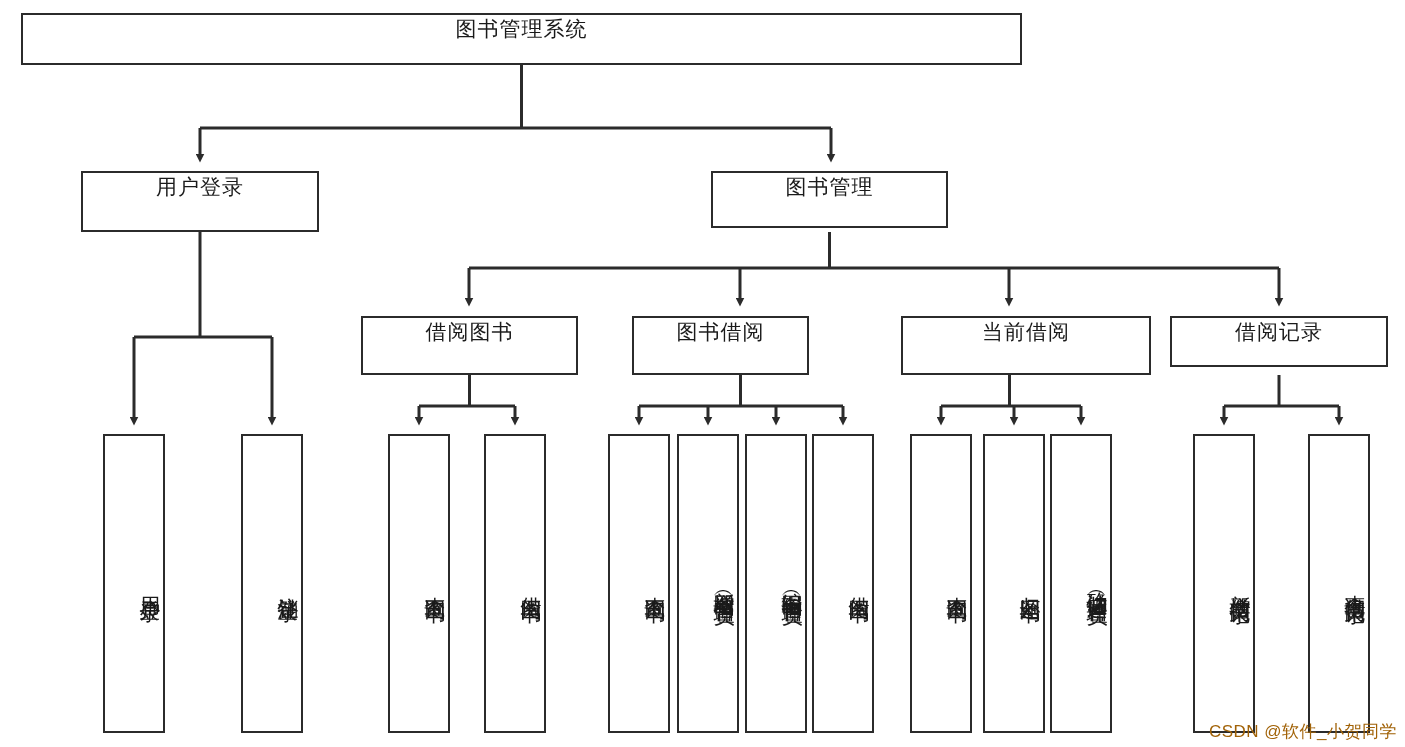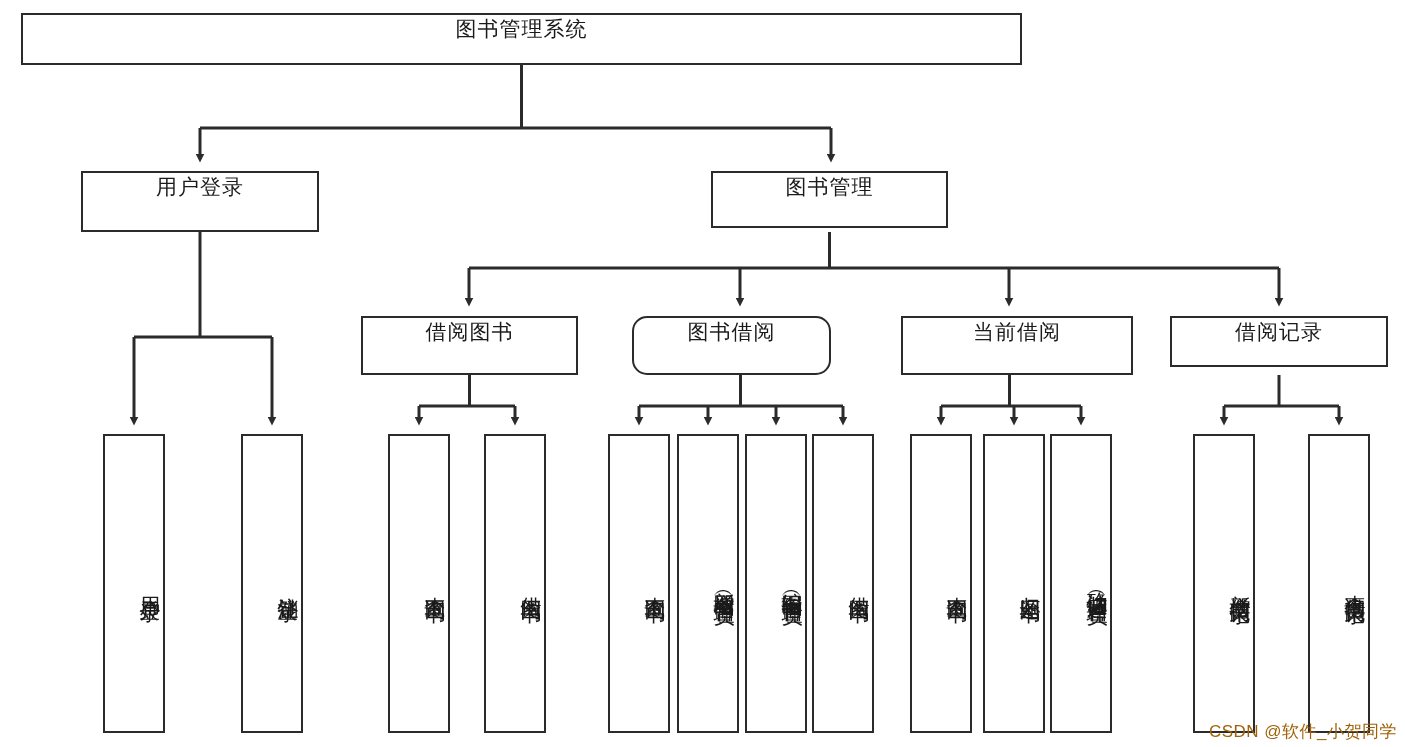"图书借阅" div.node-box { border-radius: 15px -> none; width: 199px -> 177px }
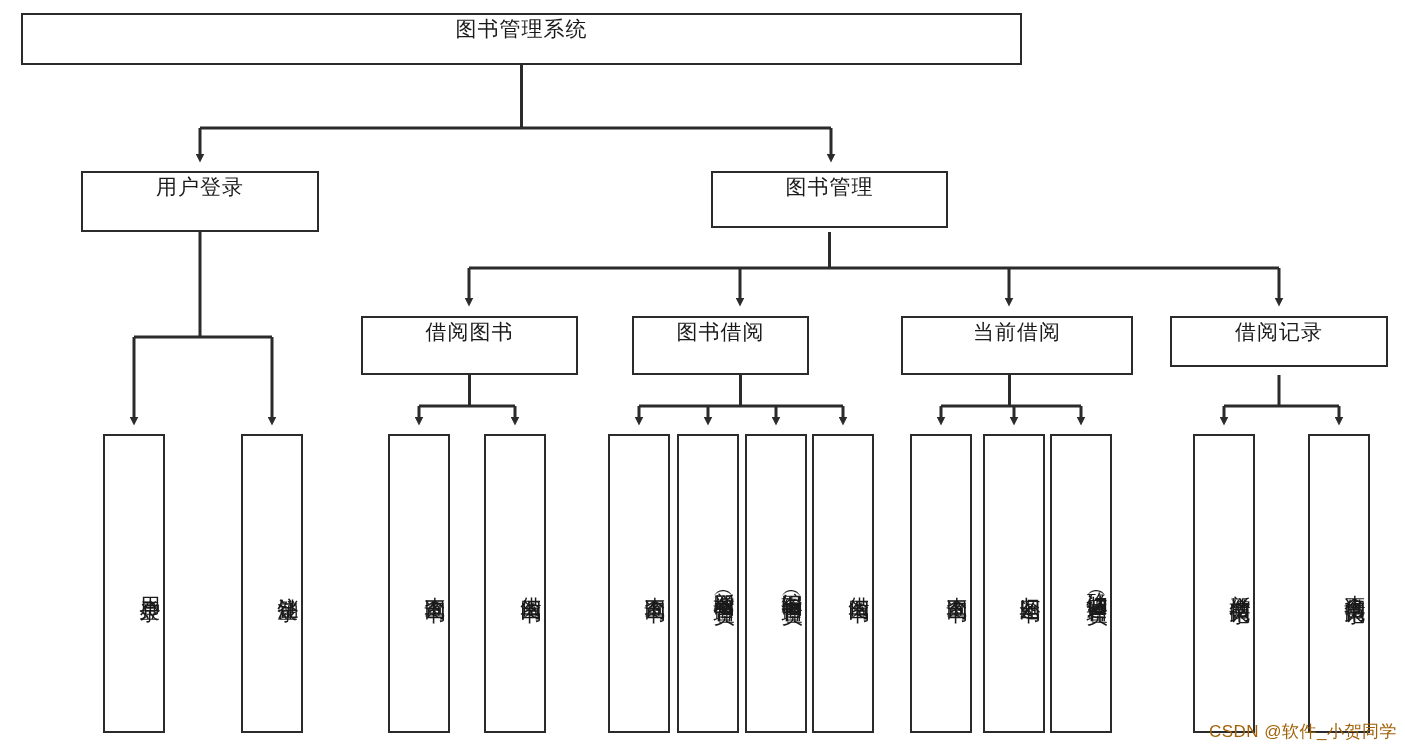"当前借阅" div.node-box { width: 232px -> 250px }
